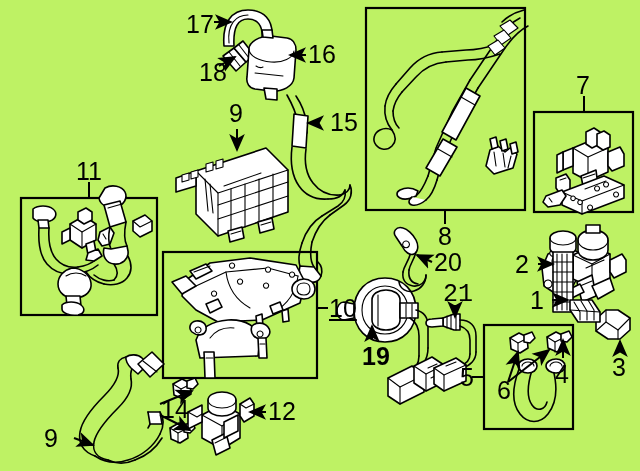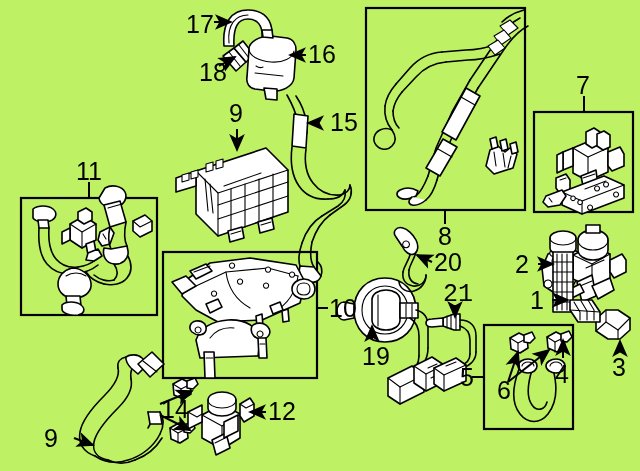"10" div.callout { text-decoration: none -> underline }
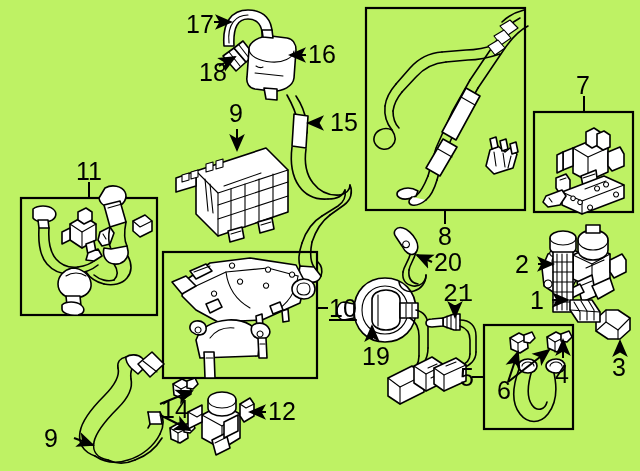"19" div.callout { font-weight: none -> bold }
